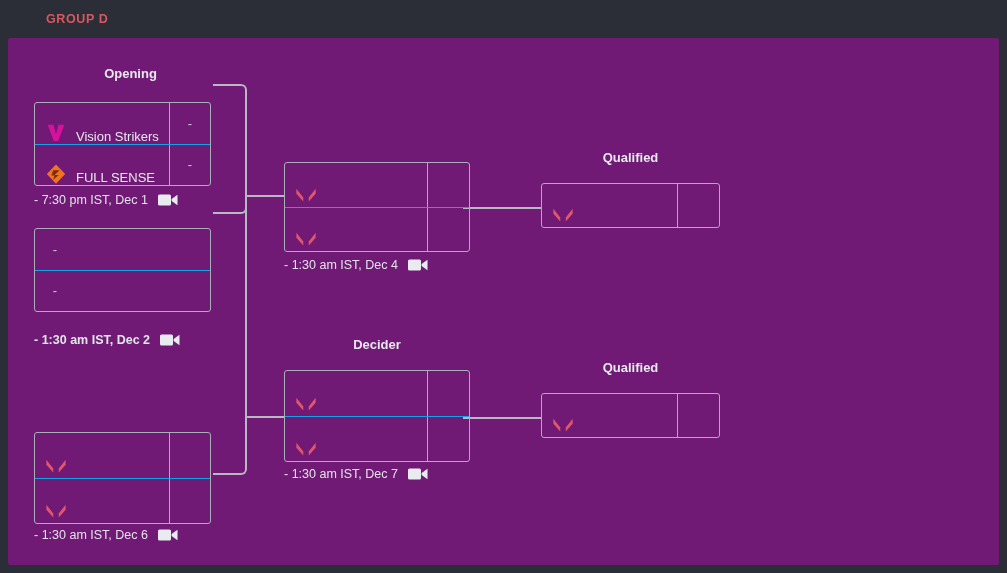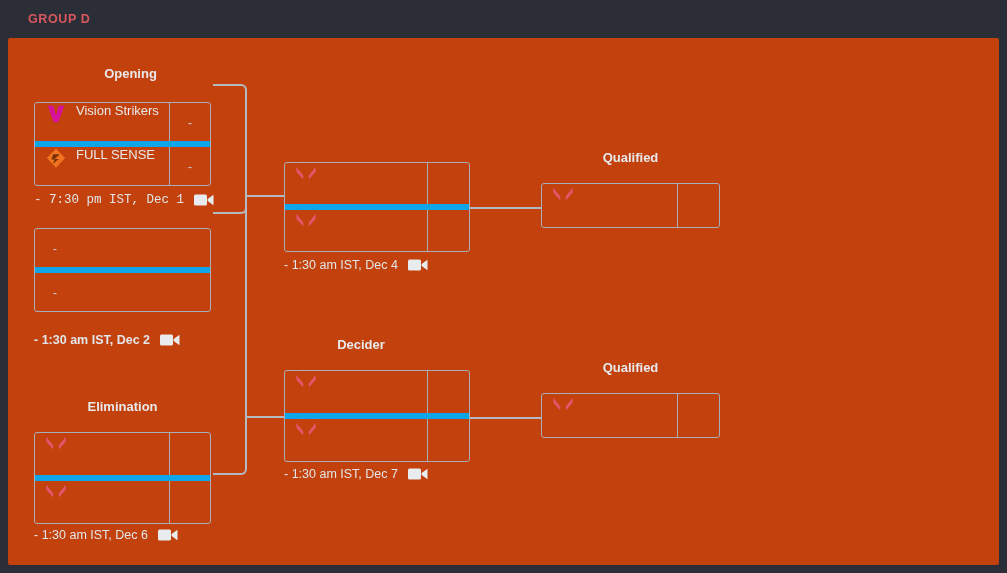"GROUP D" .group-header { margin-left: none -> 18px }
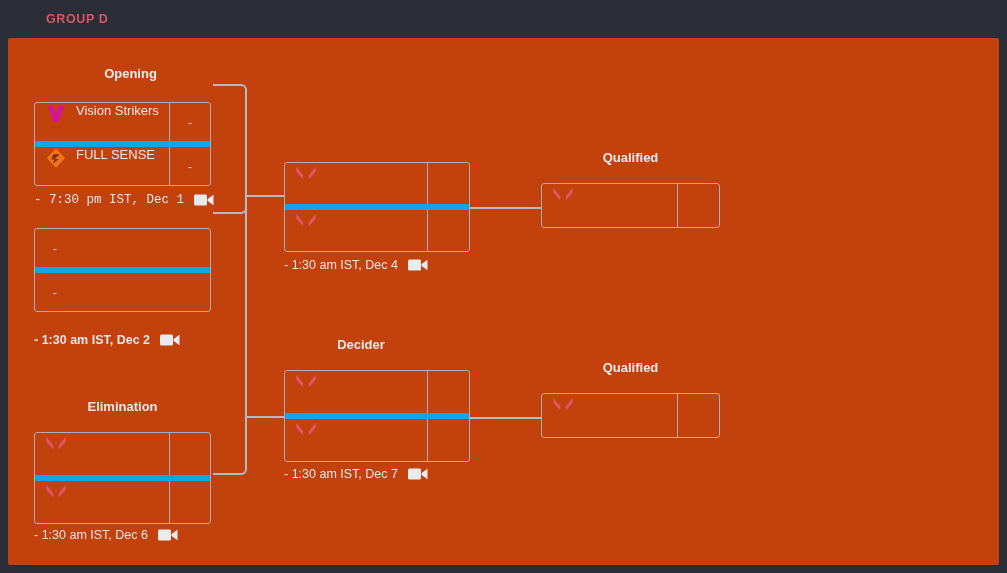"Opening" .panel { background: #c2410c -> #701a75 }
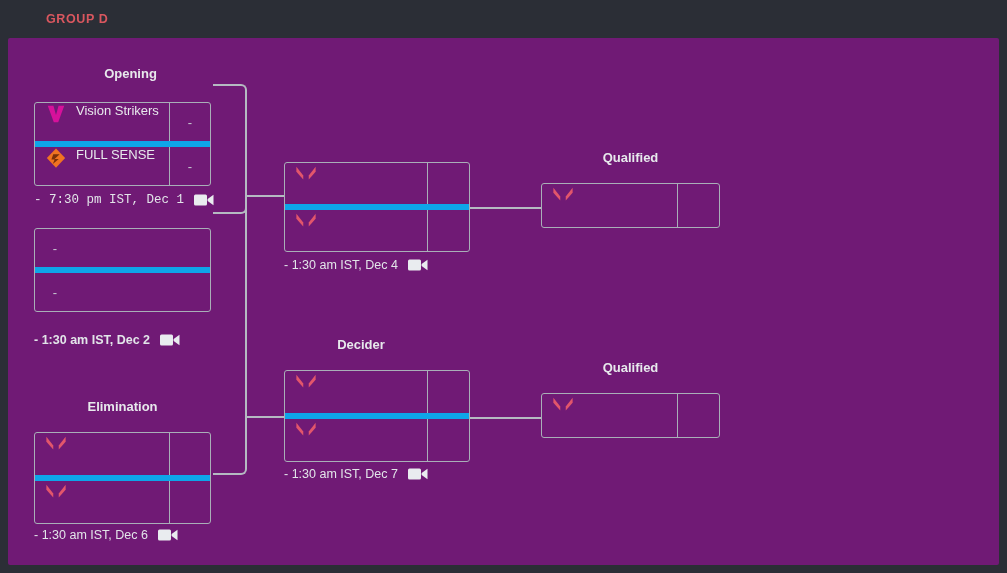"Vision Strikers" .team { align-items: flex-start -> flex-end }
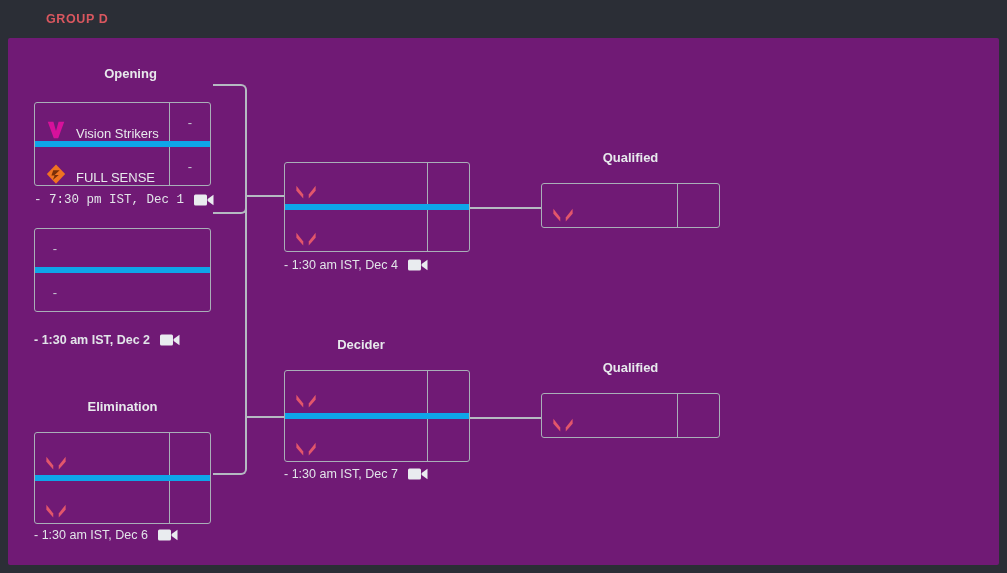"FULL SENSE" .row + .row { border-top: 6px solid #0ea5e9 -> 1px solid #0ea5e9 }
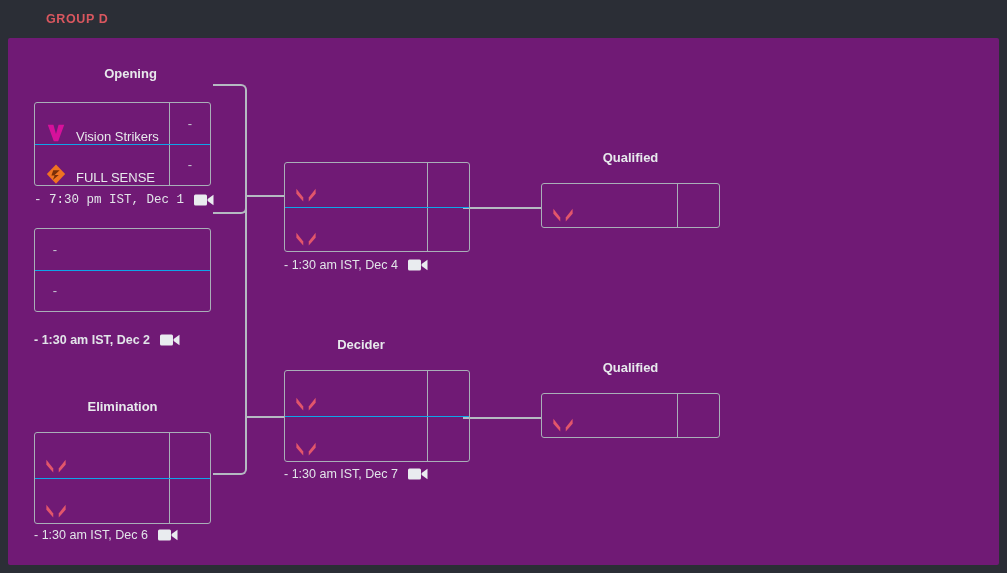"- 7:30 pm IST, Dec" div.timerow { font-family: Liberation Mono, monospace -> none }
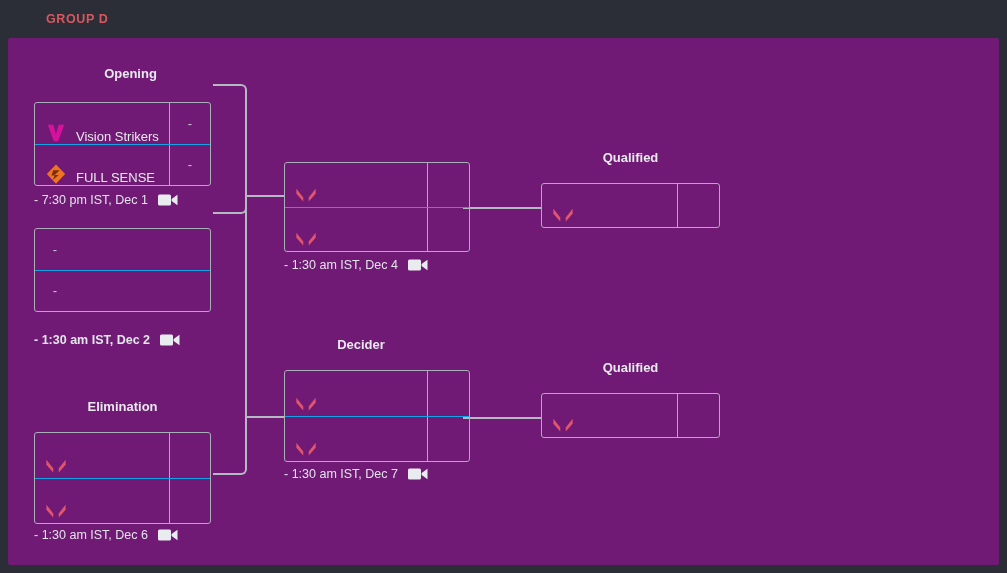"Decider" div.stage-label { left: 260px -> 276px }
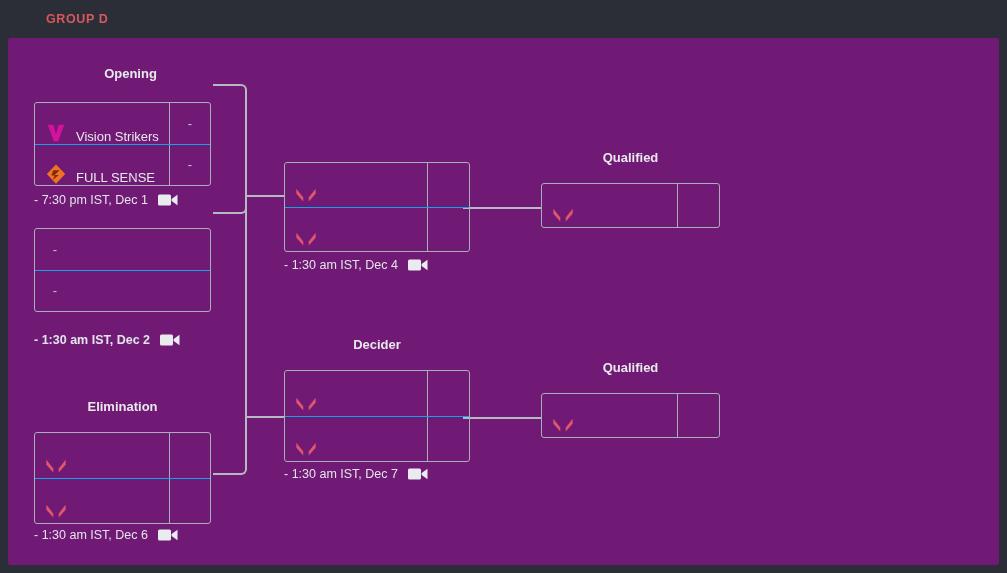"Elimination" div.stage-label { html: <div>Elimination</div> -> none }
